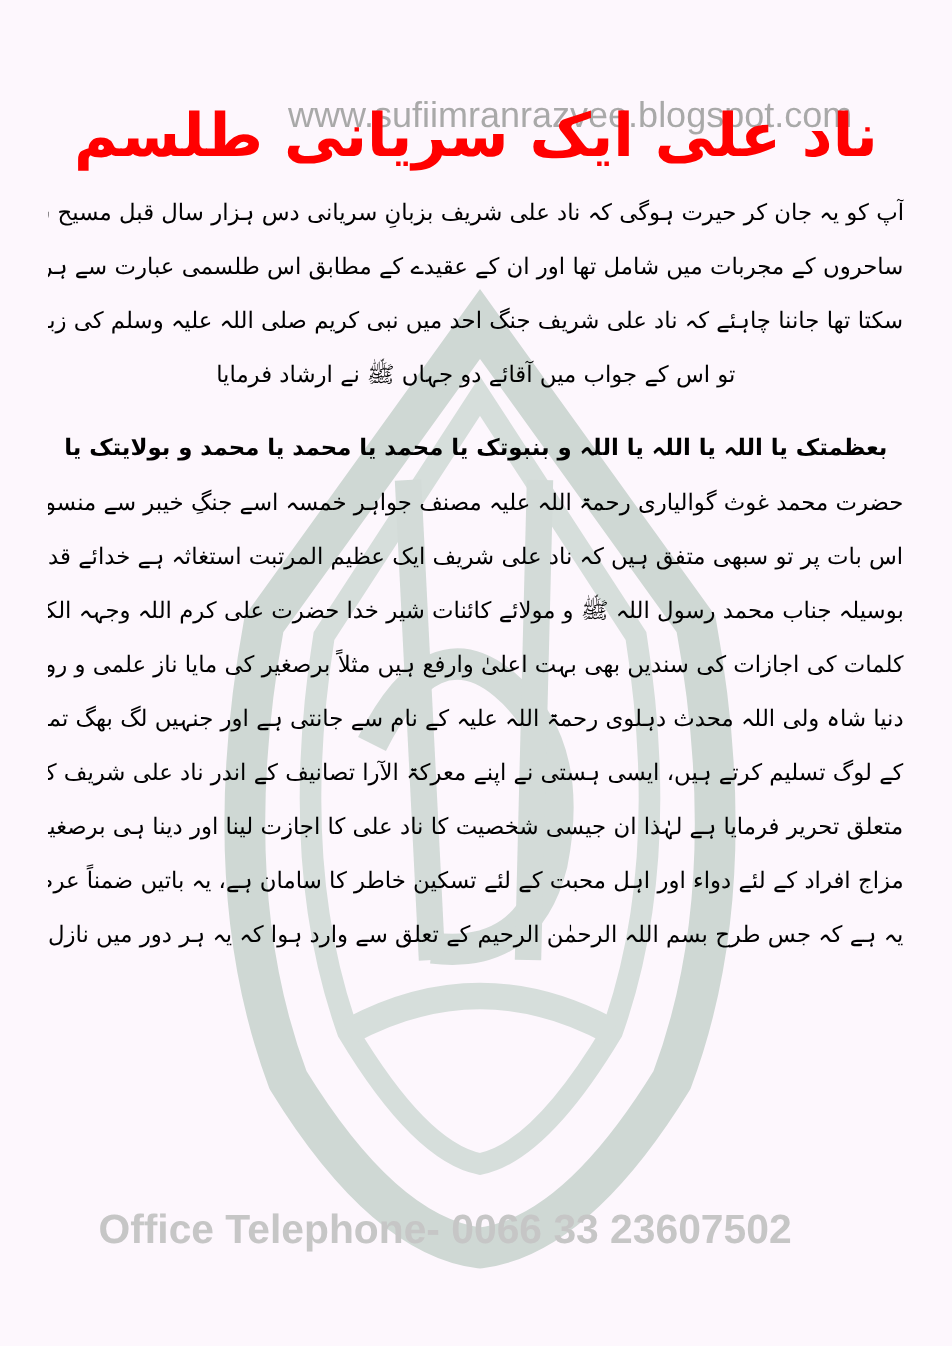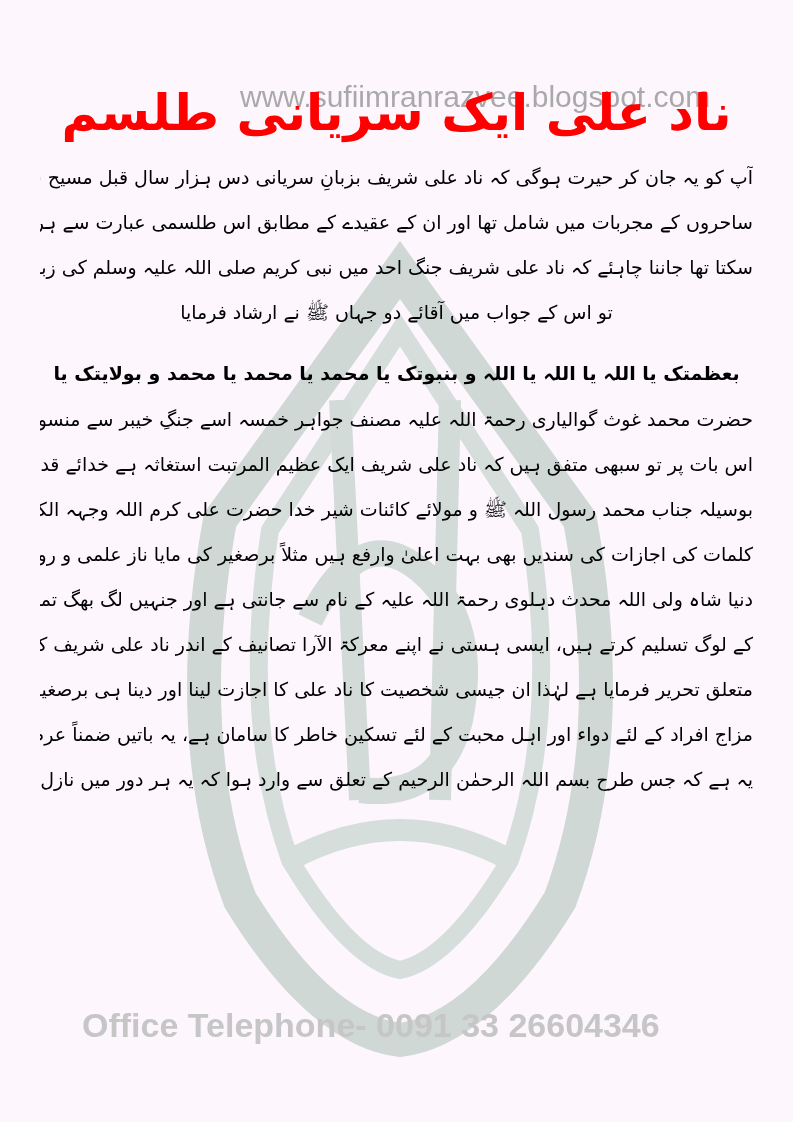"Office Telephone- 0091 33 26604346" div.watermark-phone { text: 0091 33 26604346 -> 0066 33 23607502 }
